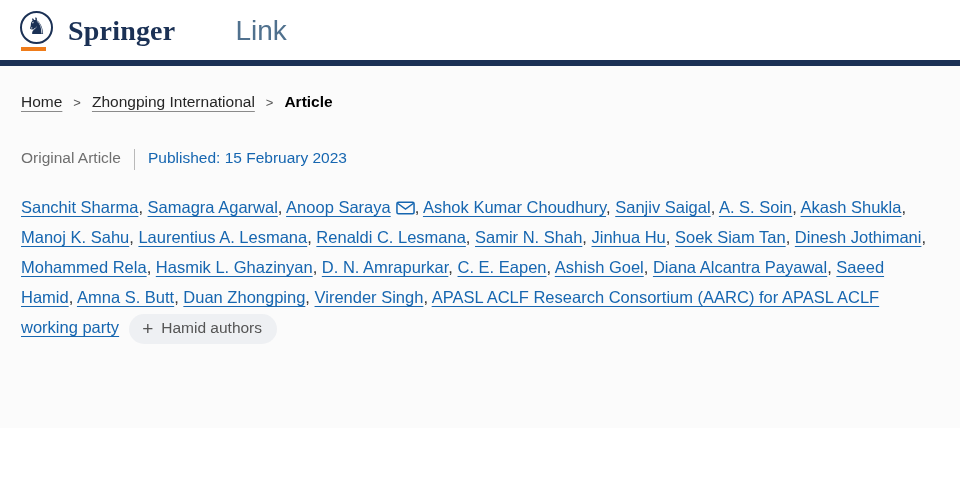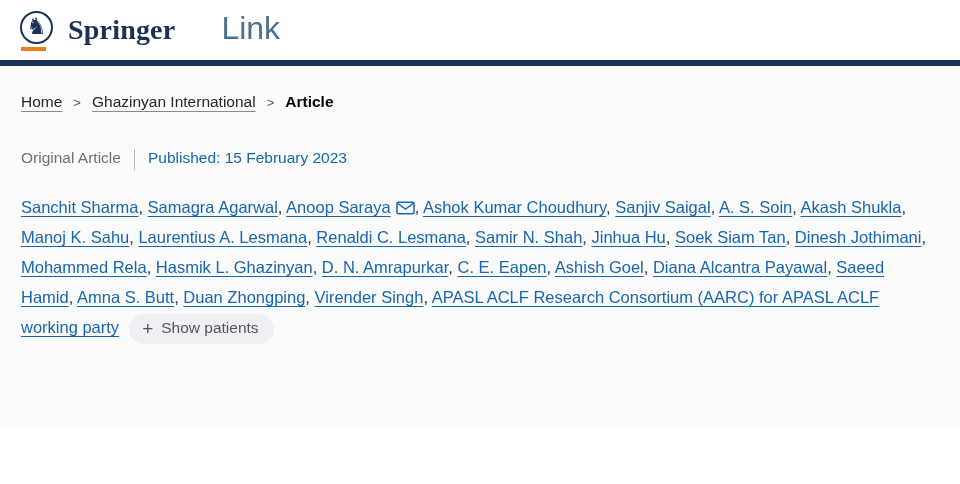"Link" .logo-link { font-size: 32px -> 28px; margin-left: 2px -> 16px }
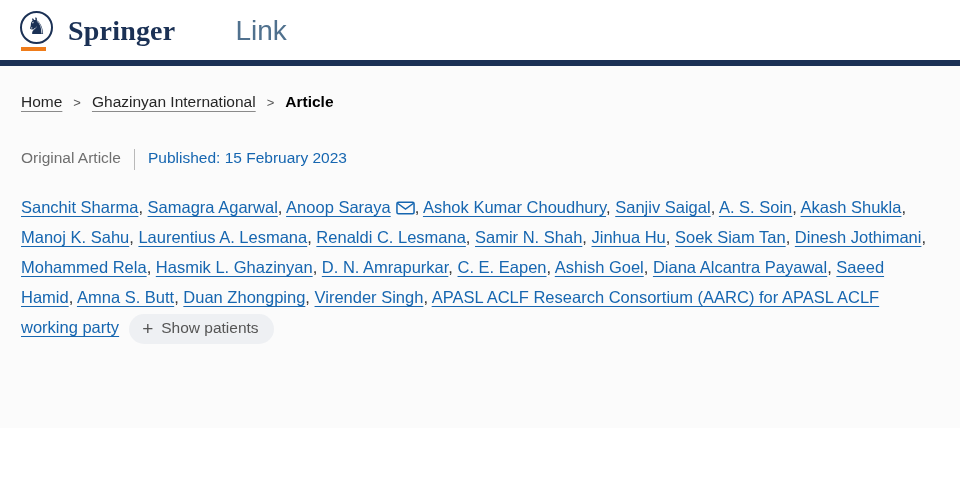"Ghazinyan International" a.crumb-link { text: Ghazinyan -> Zhongping }
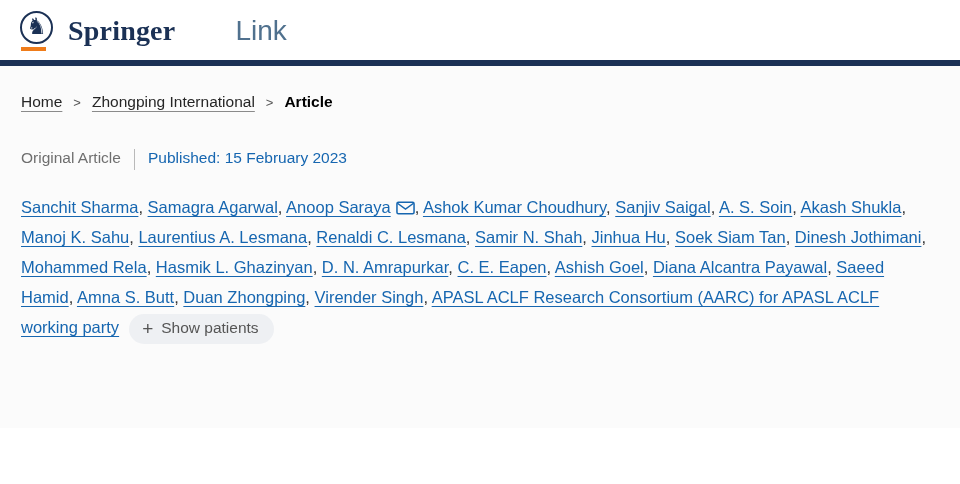"Show patients" span { text: Show patients -> Hamid authors }
